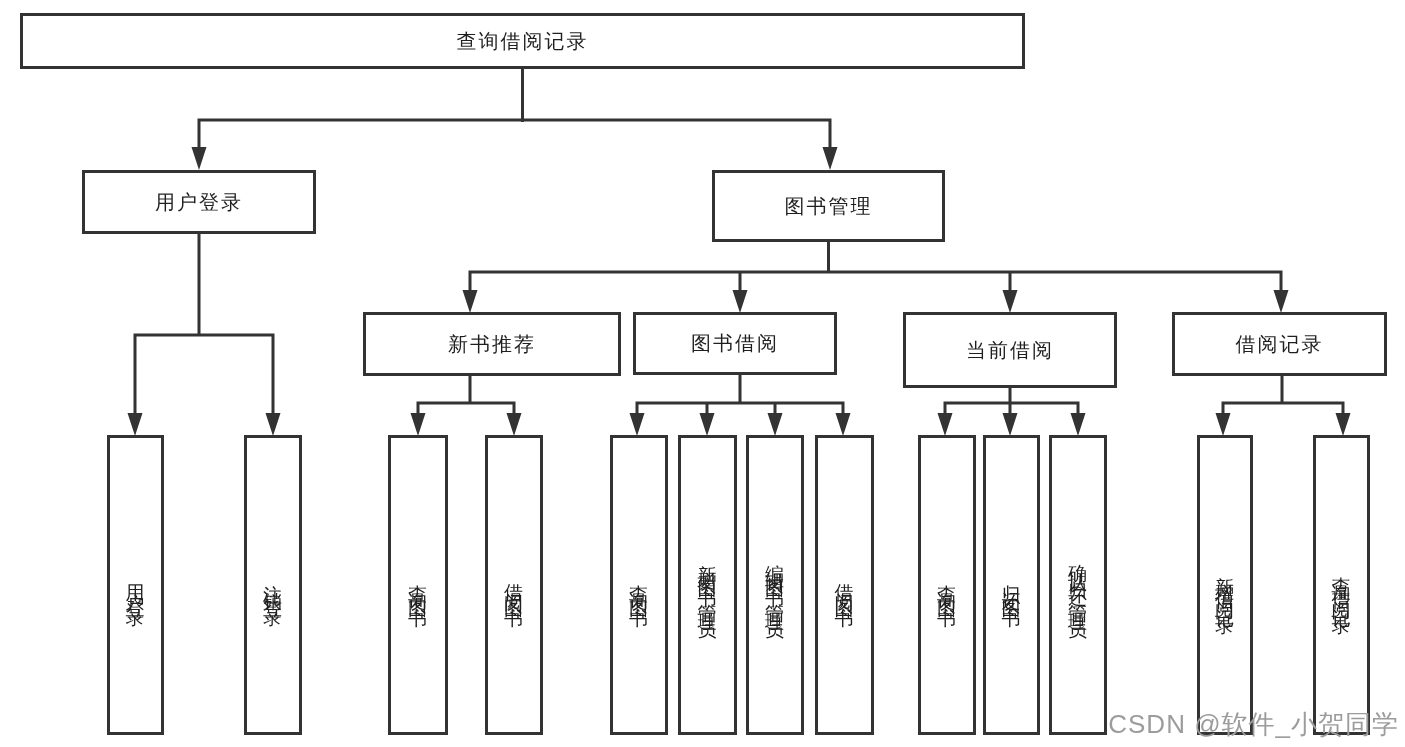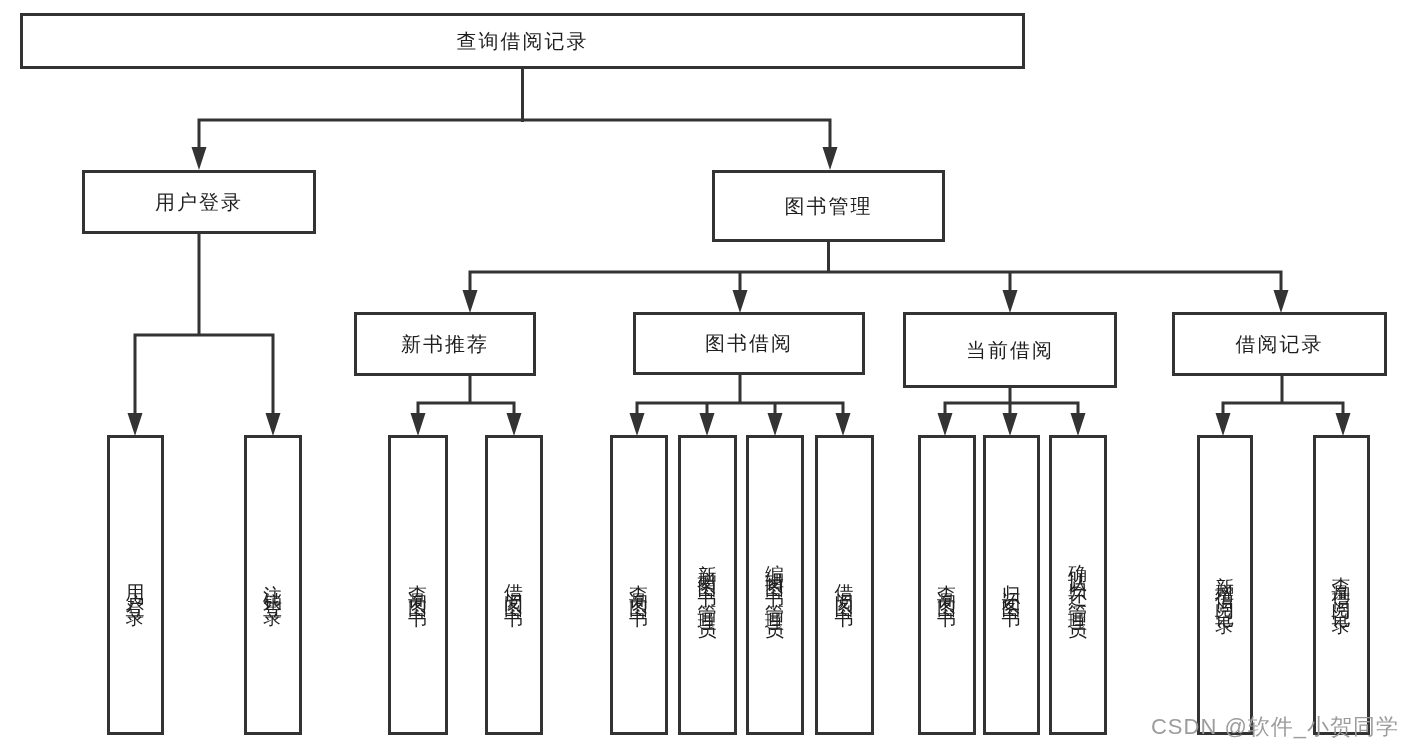"新书推荐" div.hbox { left: 354px -> 363px; width: 182px -> 258px }
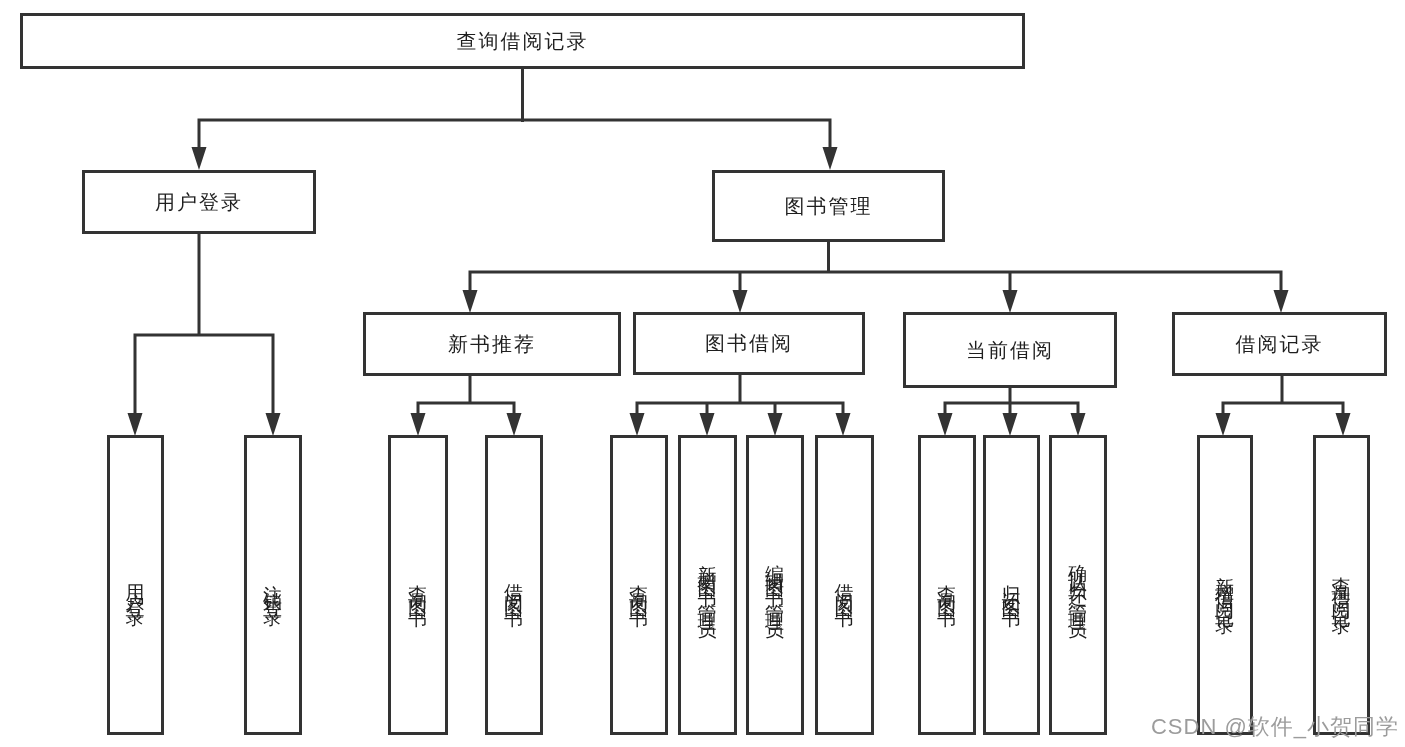"图书借阅" div.hbox { width: 232px -> 204px }
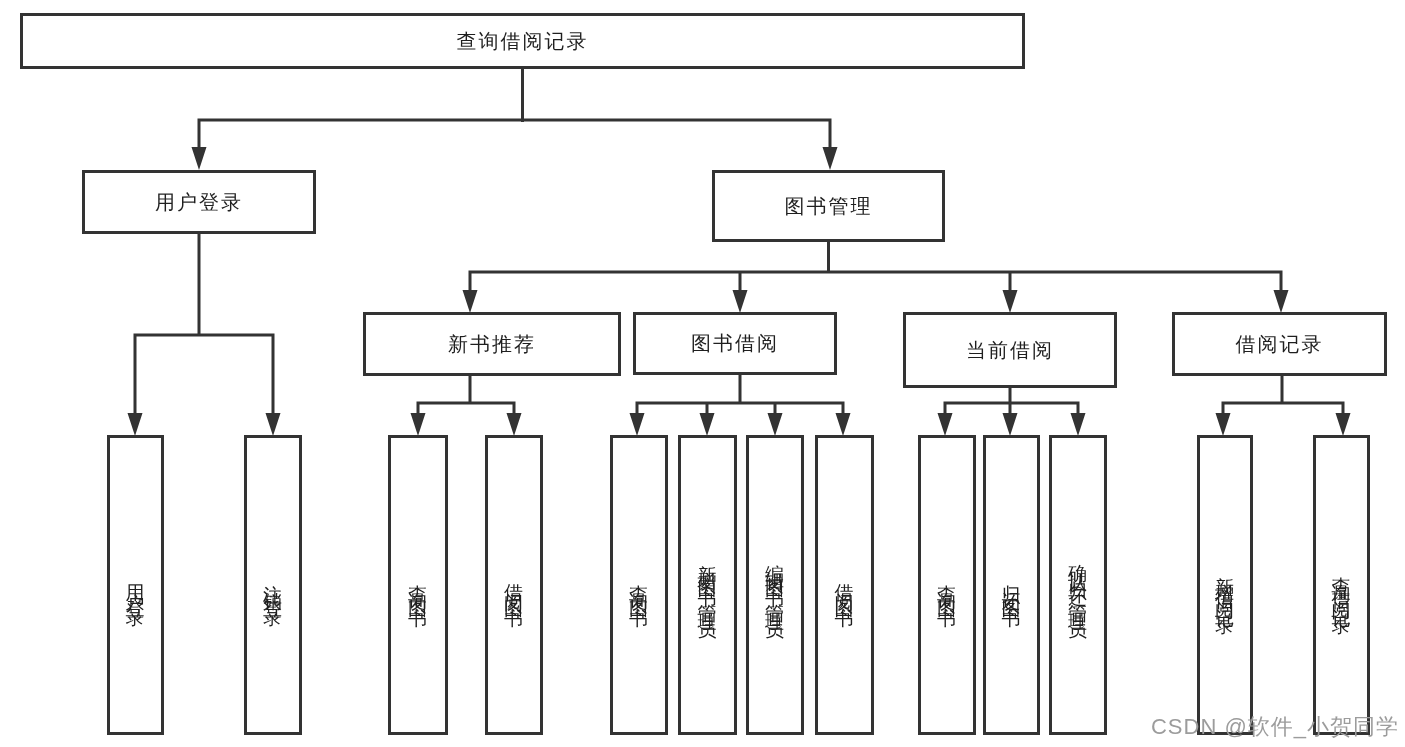"CSDN @软件_小贺同学" .watermark { font-size: 22px -> 26px }
